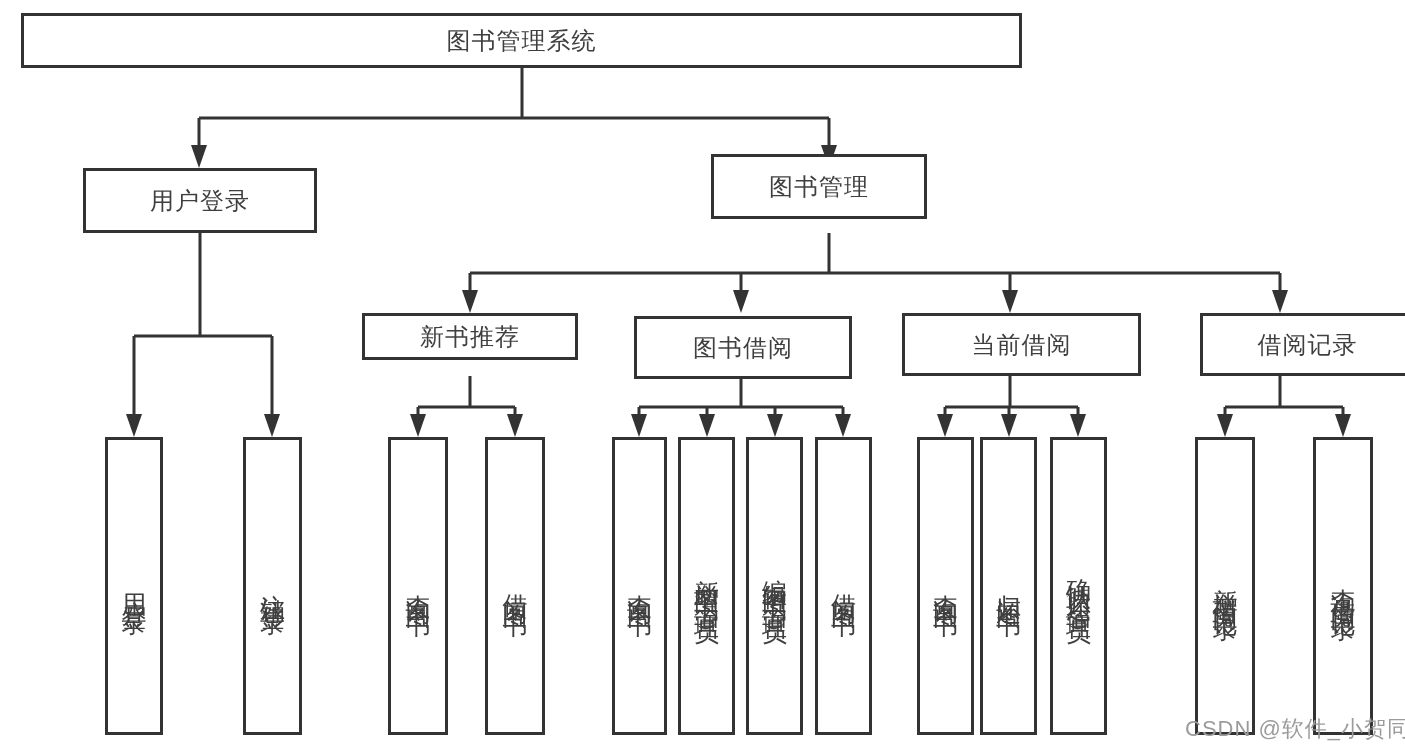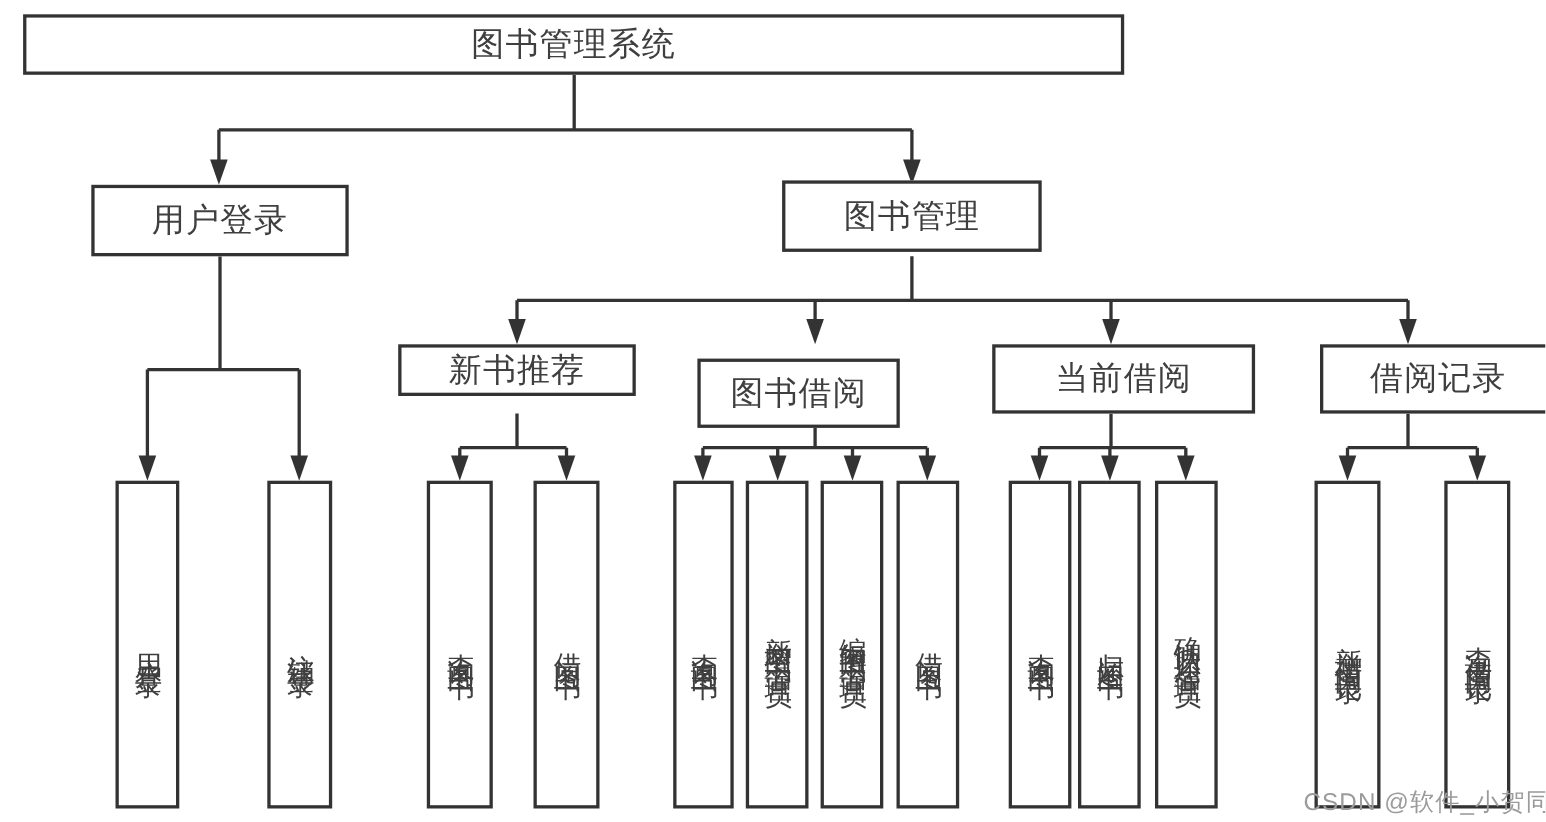"图书管理系统" .box { font-size: 30px -> 24px }
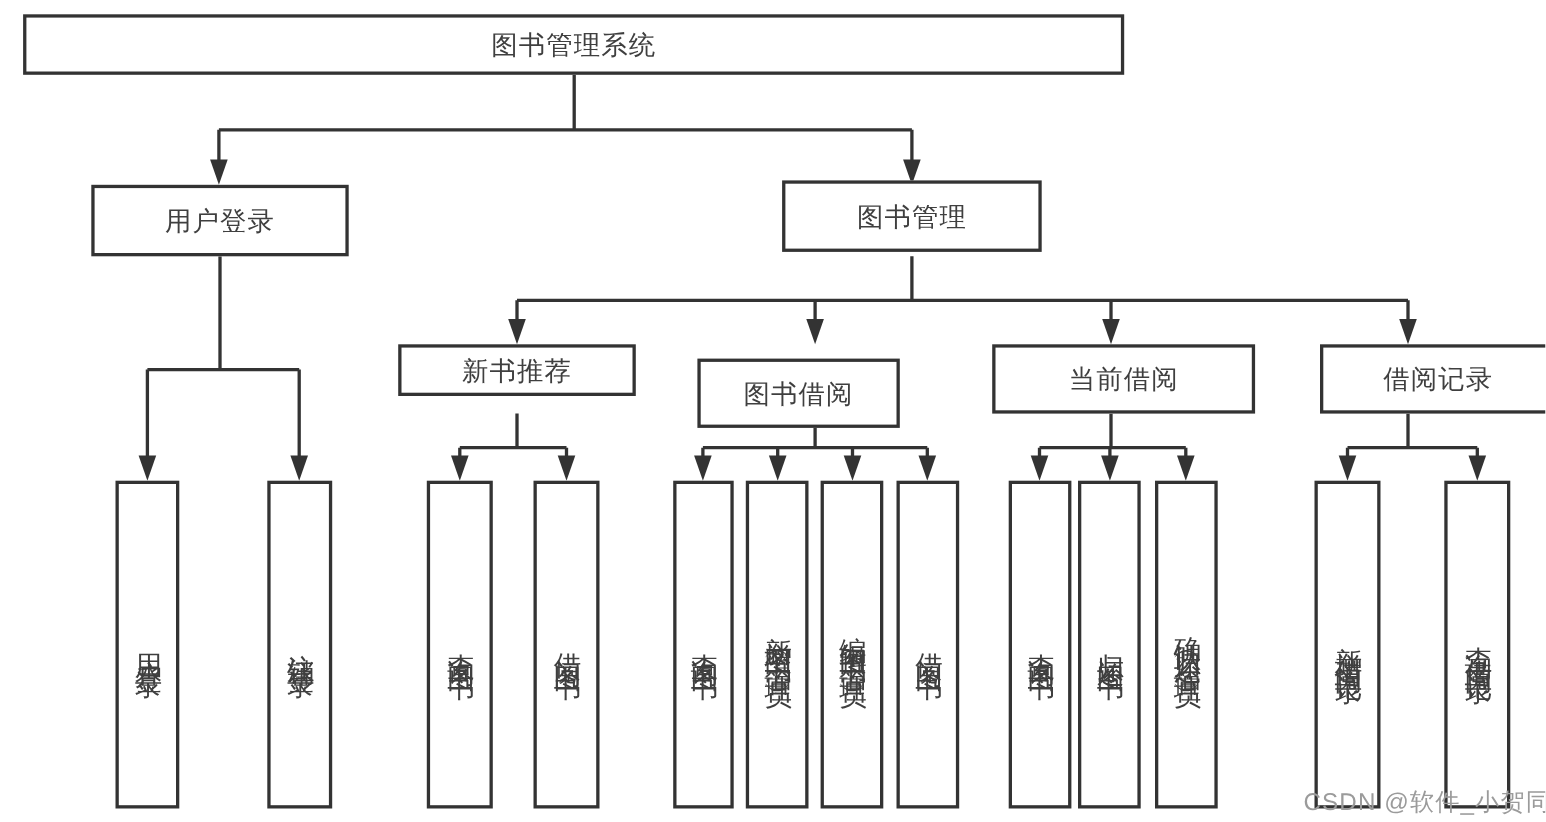"图书管理" div.box { top: 164px -> 154px; width: 236px -> 216px }
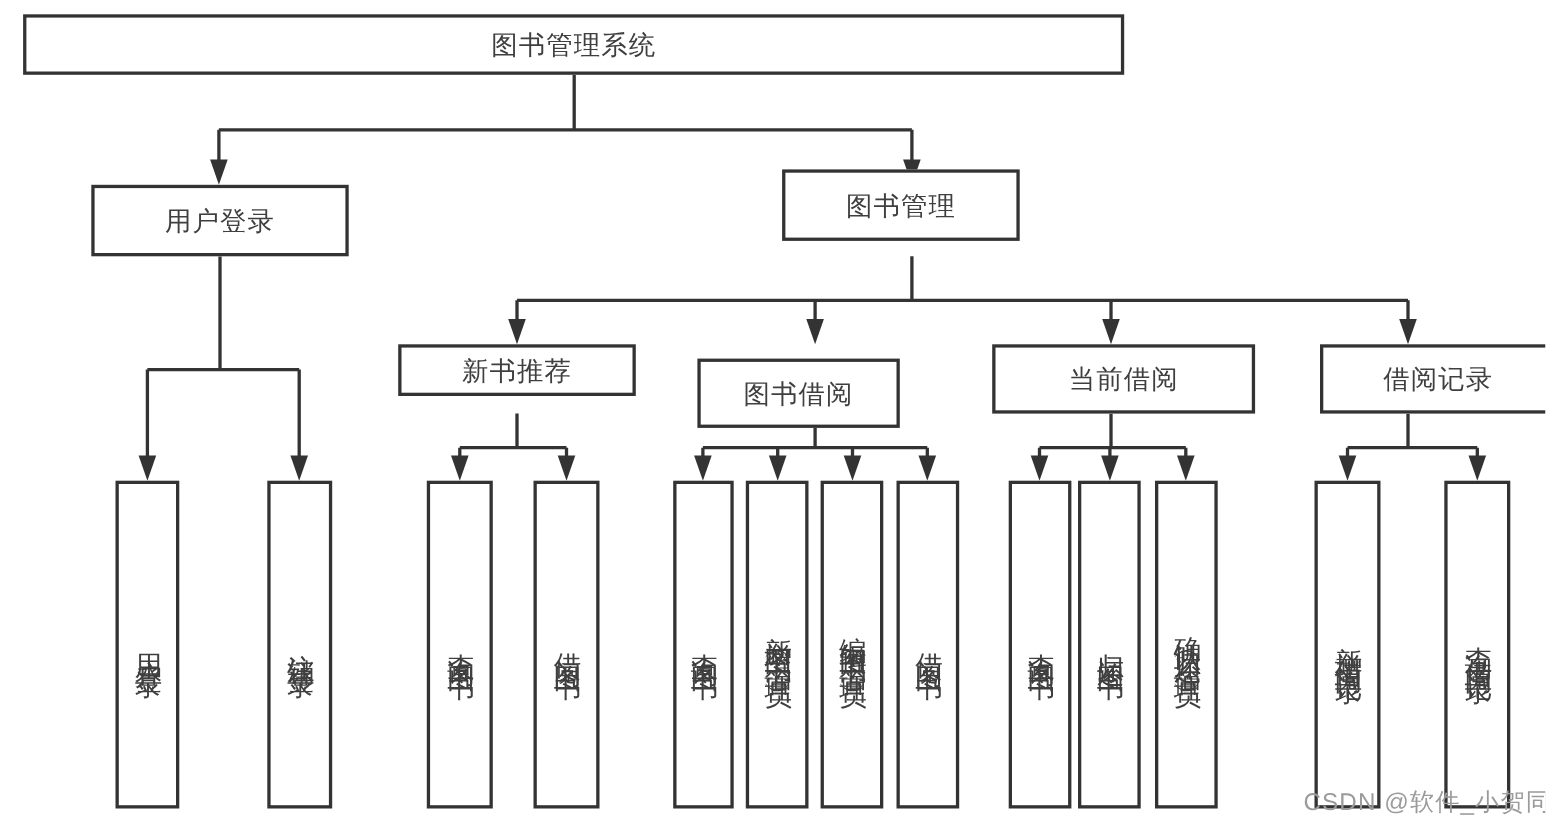"图书借阅" div.box { top: 326px -> 316px; width: 184px -> 218px }
